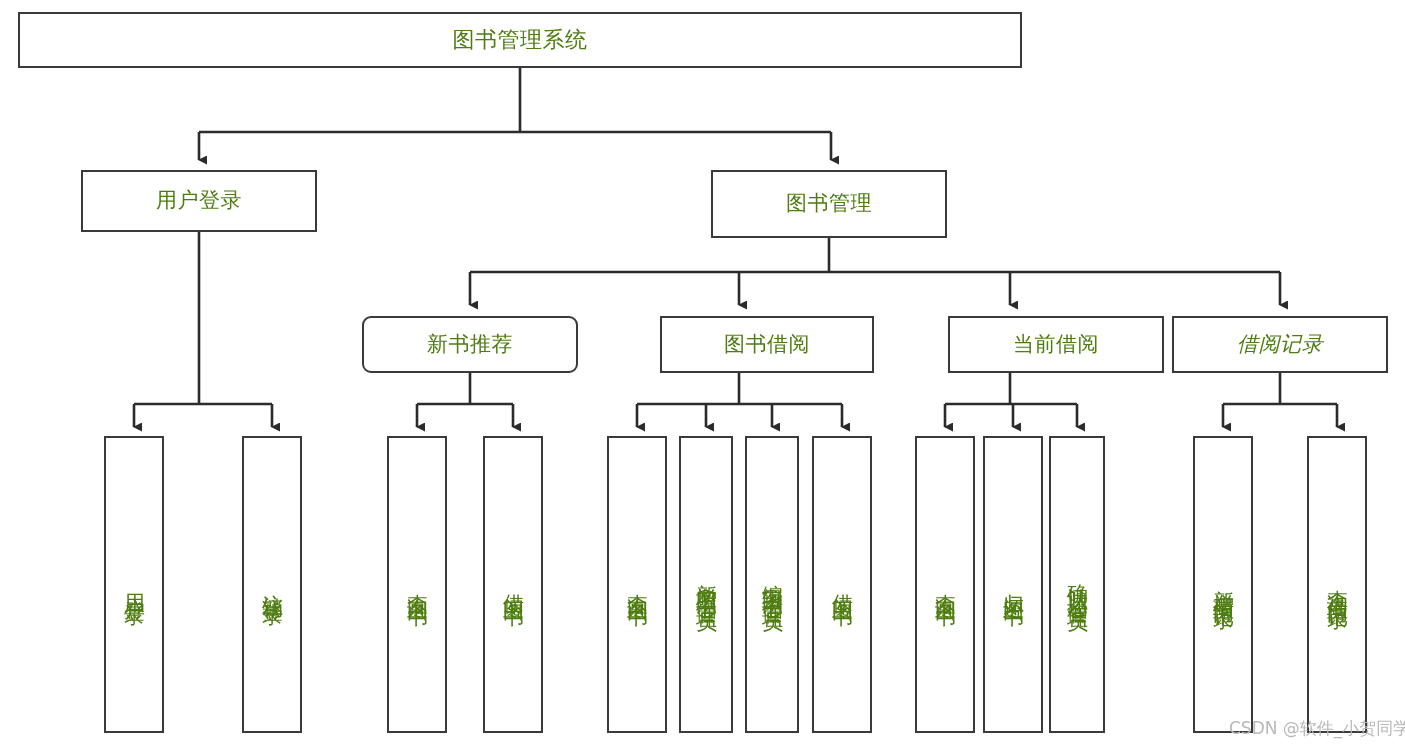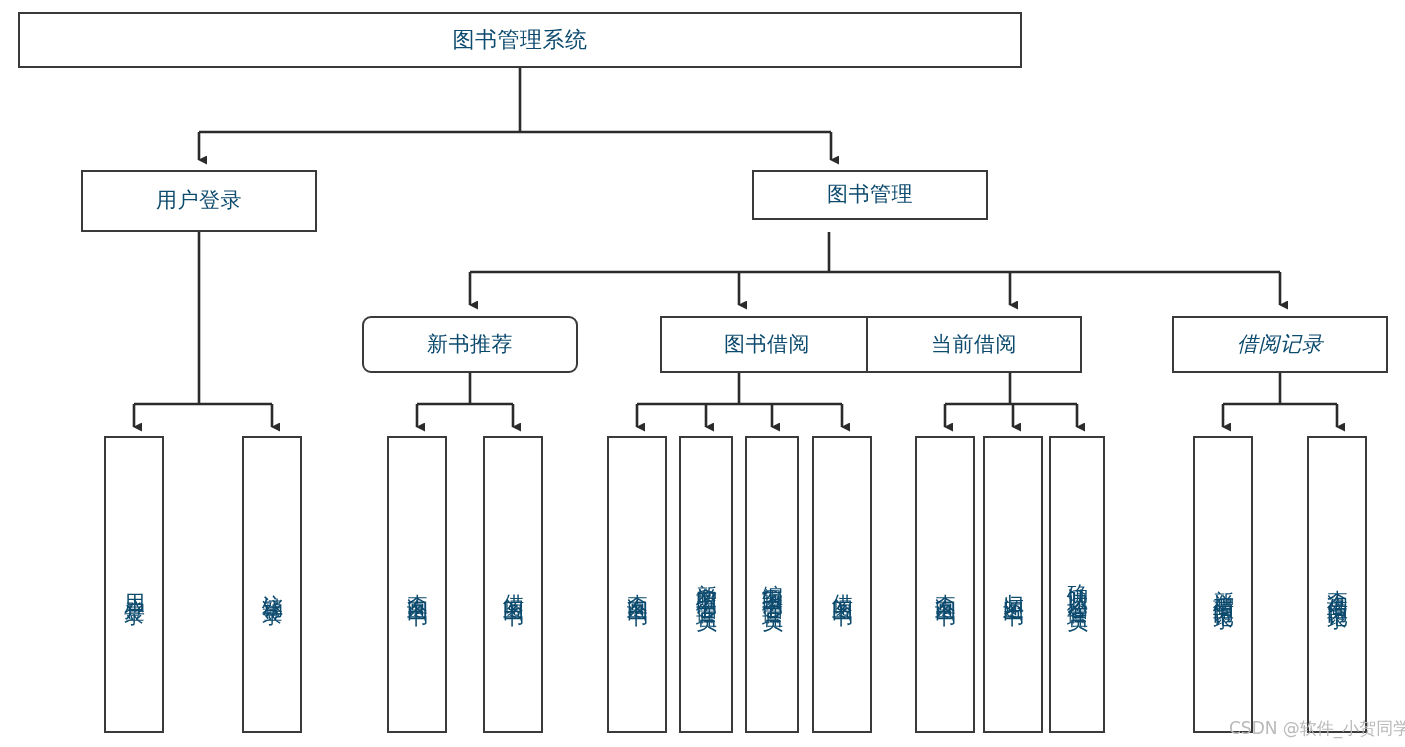"图书管理系统" .node .label { color: #0c4a6e -> #4d7c0f }
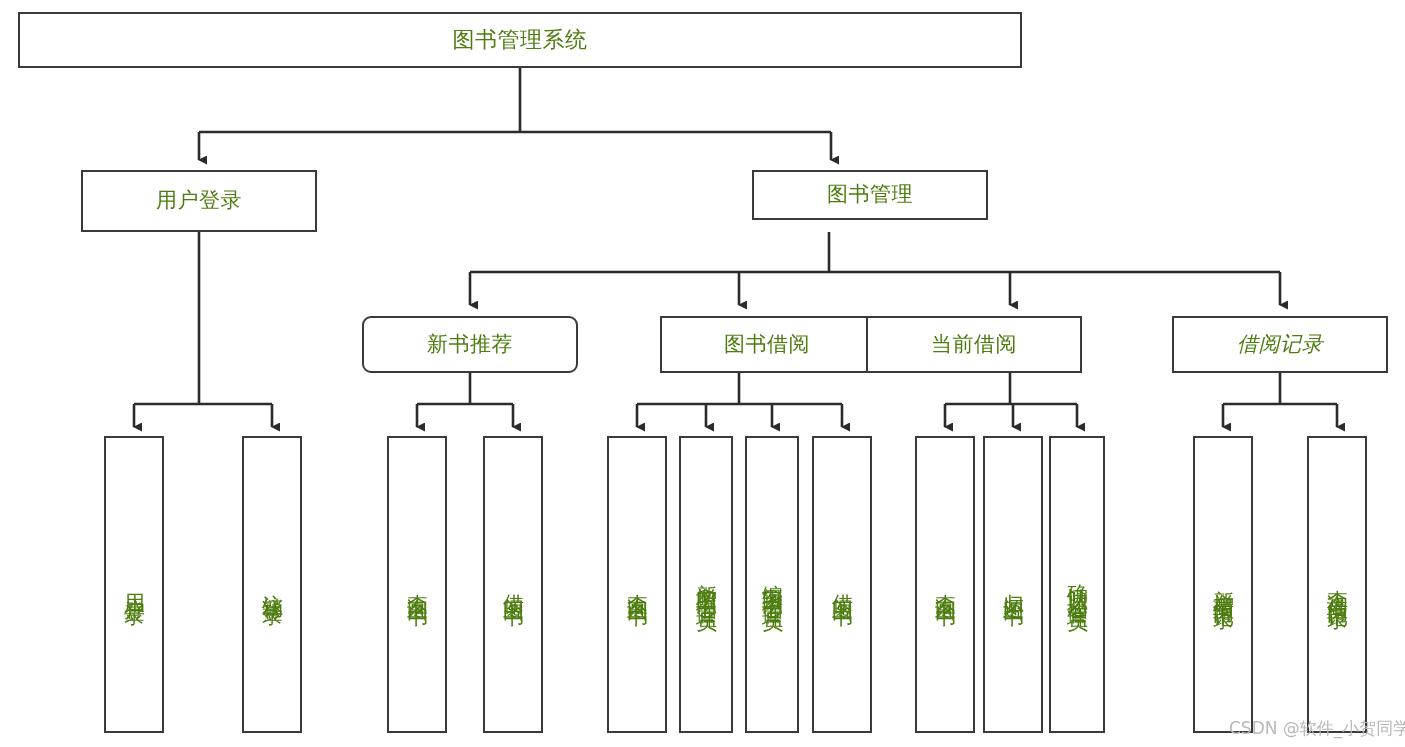"图书管理" div.node { height: 50px -> 68px; left: 752px -> 711px }
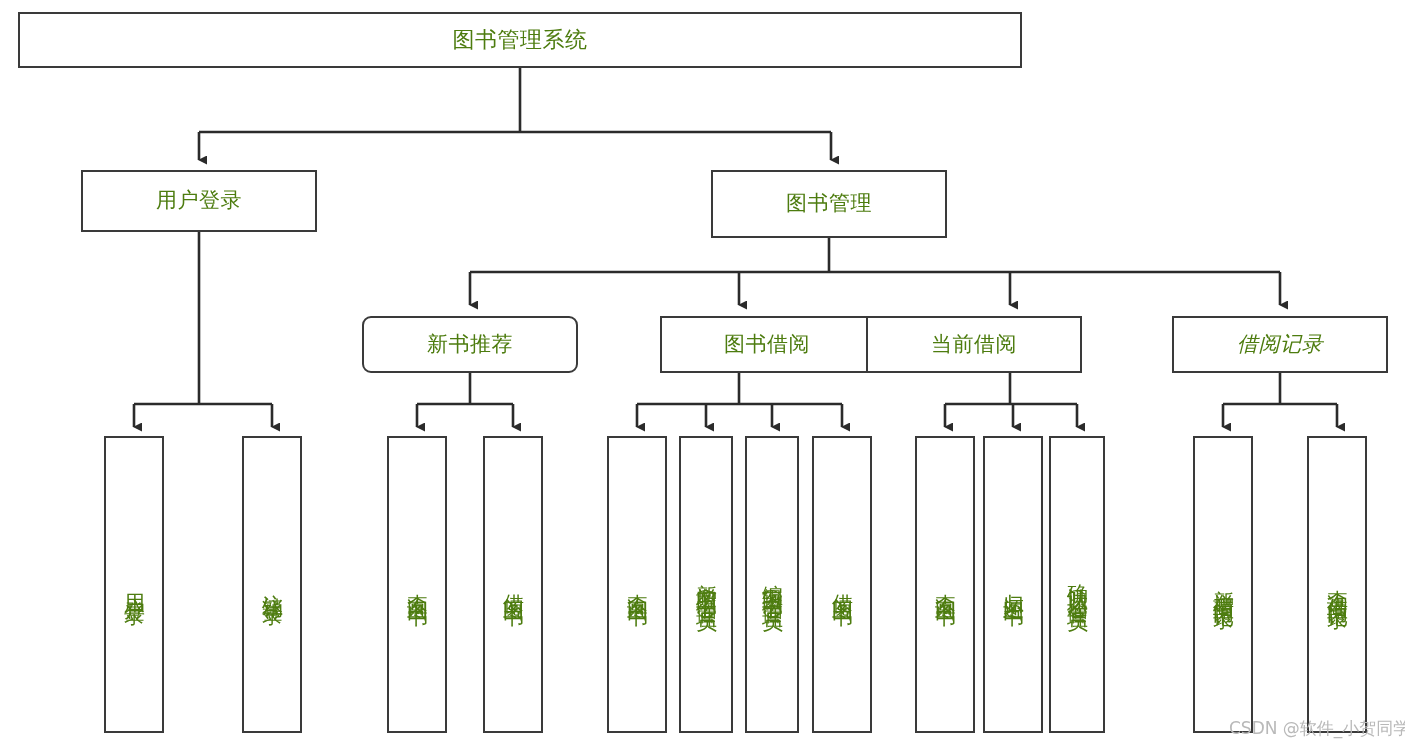"当前借阅" div.node { left: 866px -> 948px }
